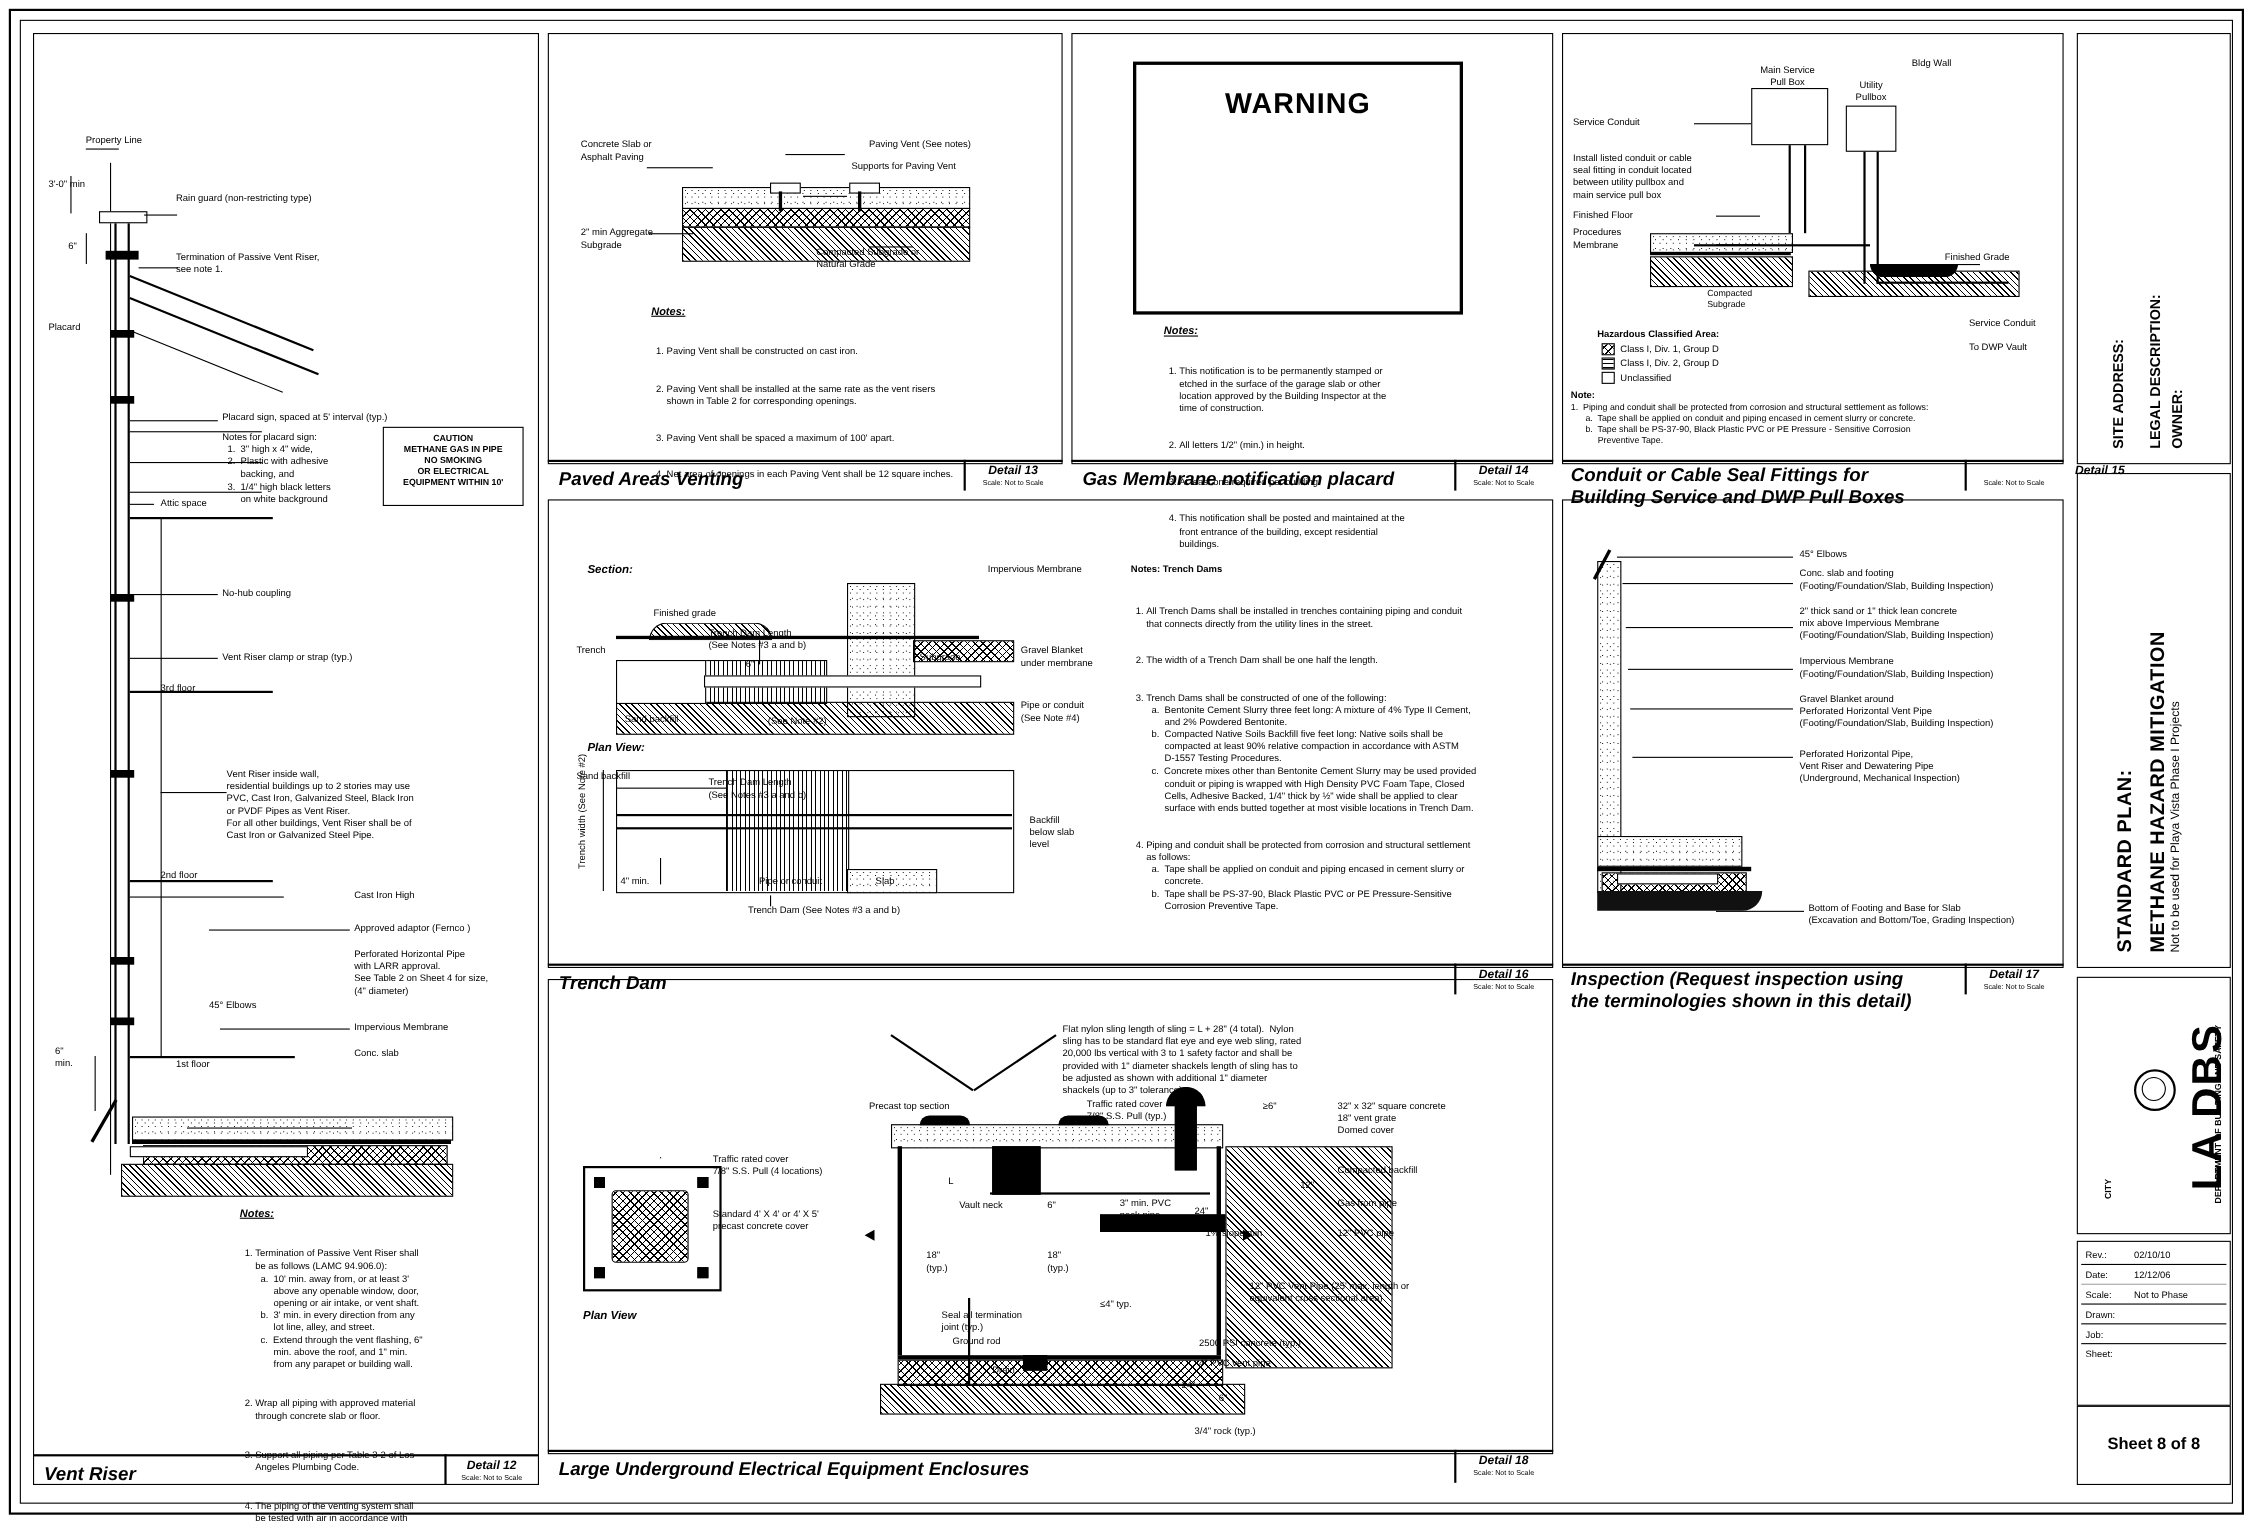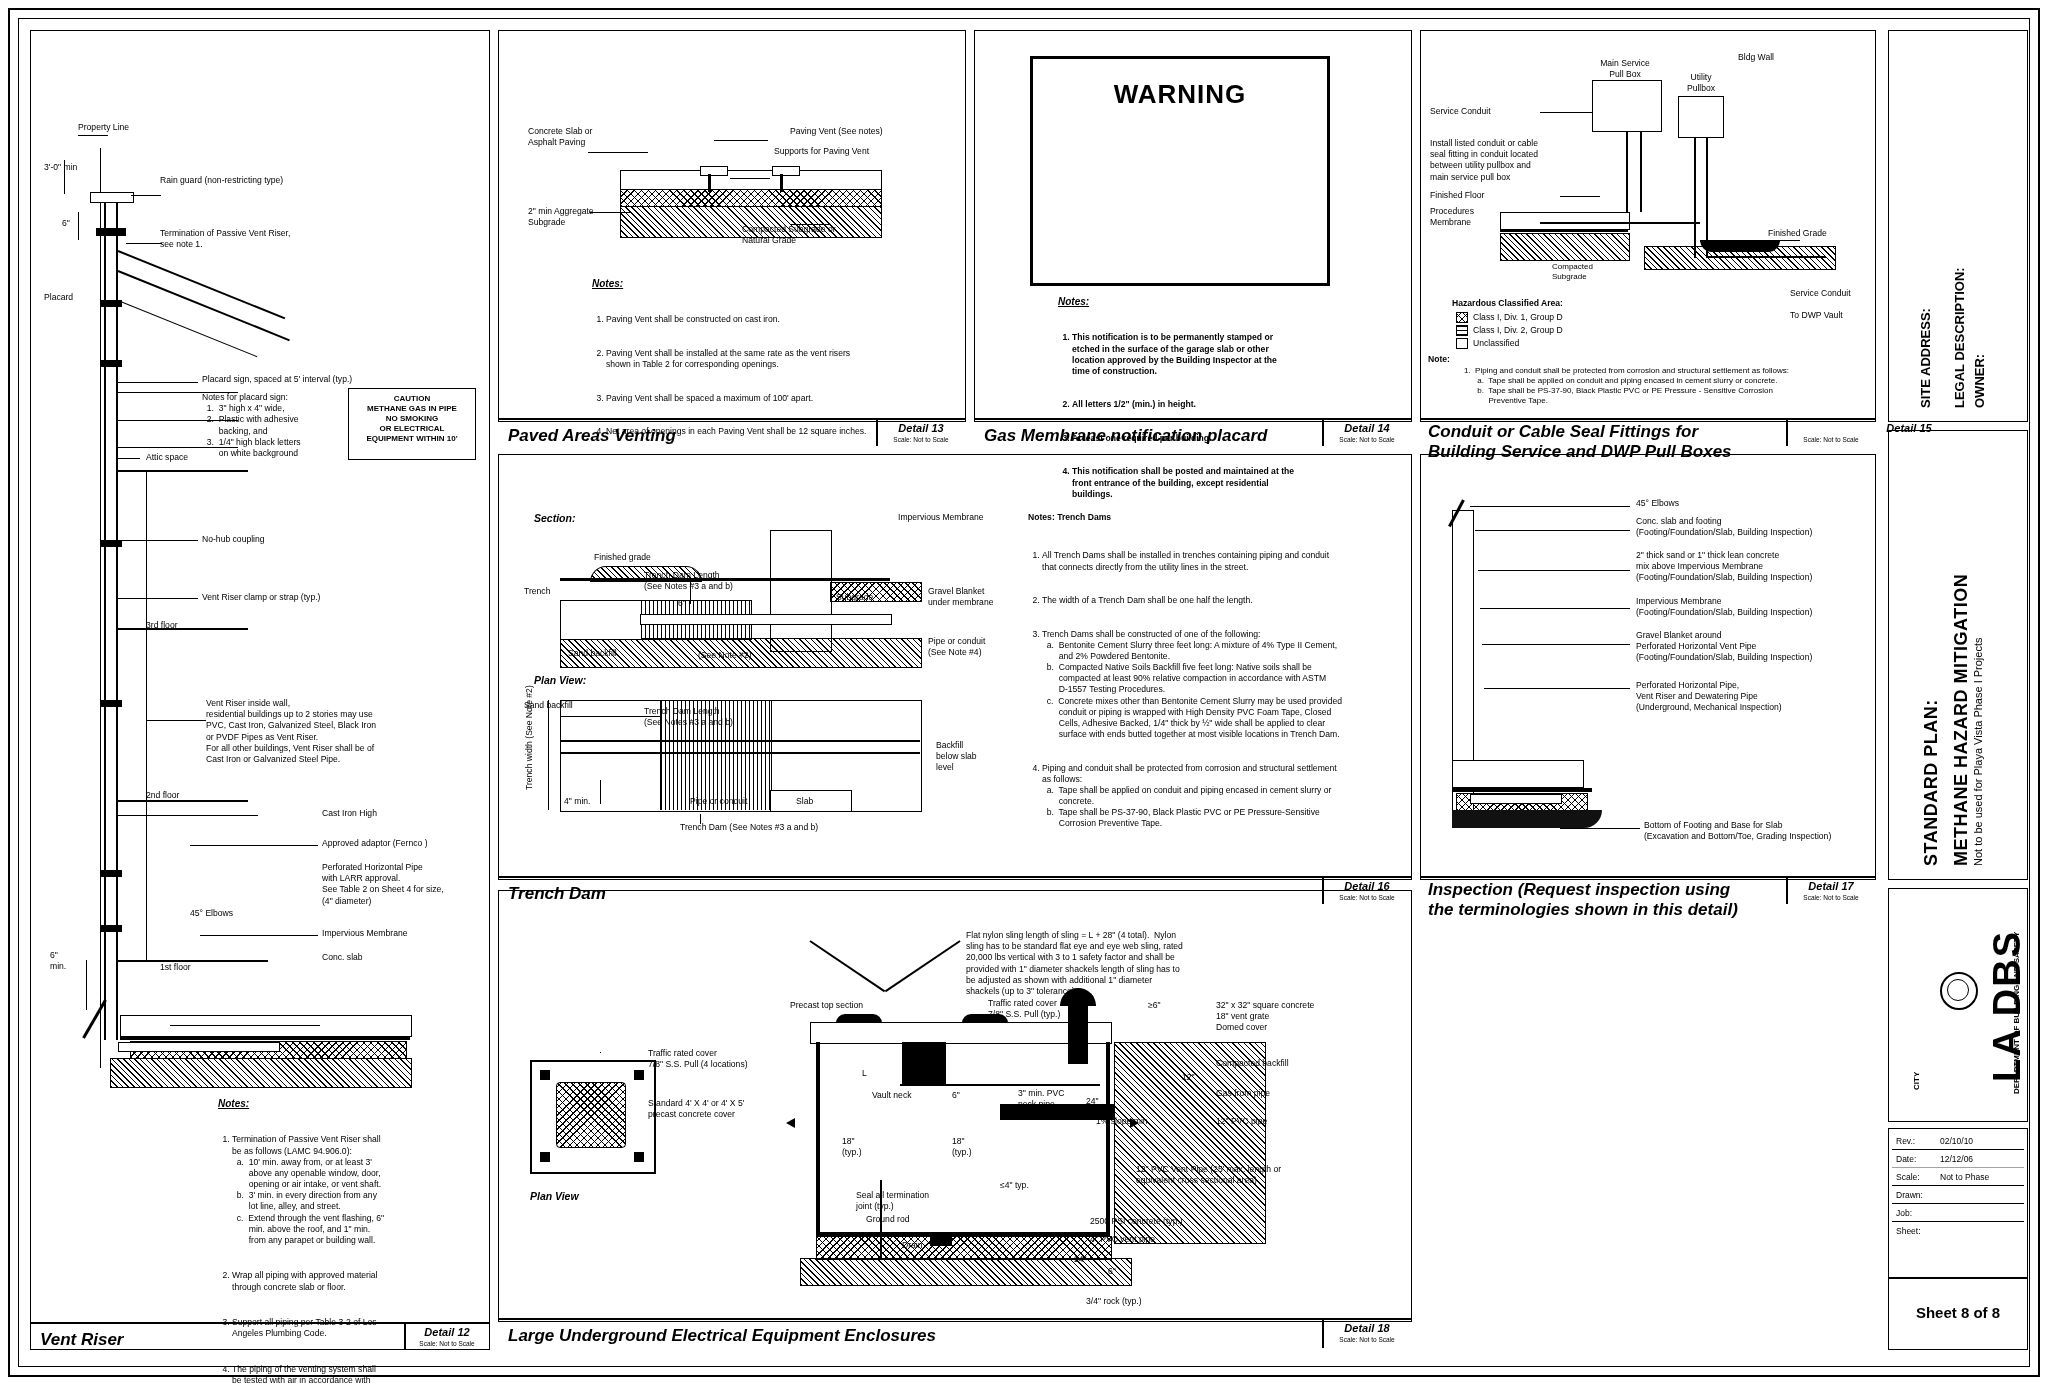"This notification is to be" ol.nl { font-weight: bold -> none }
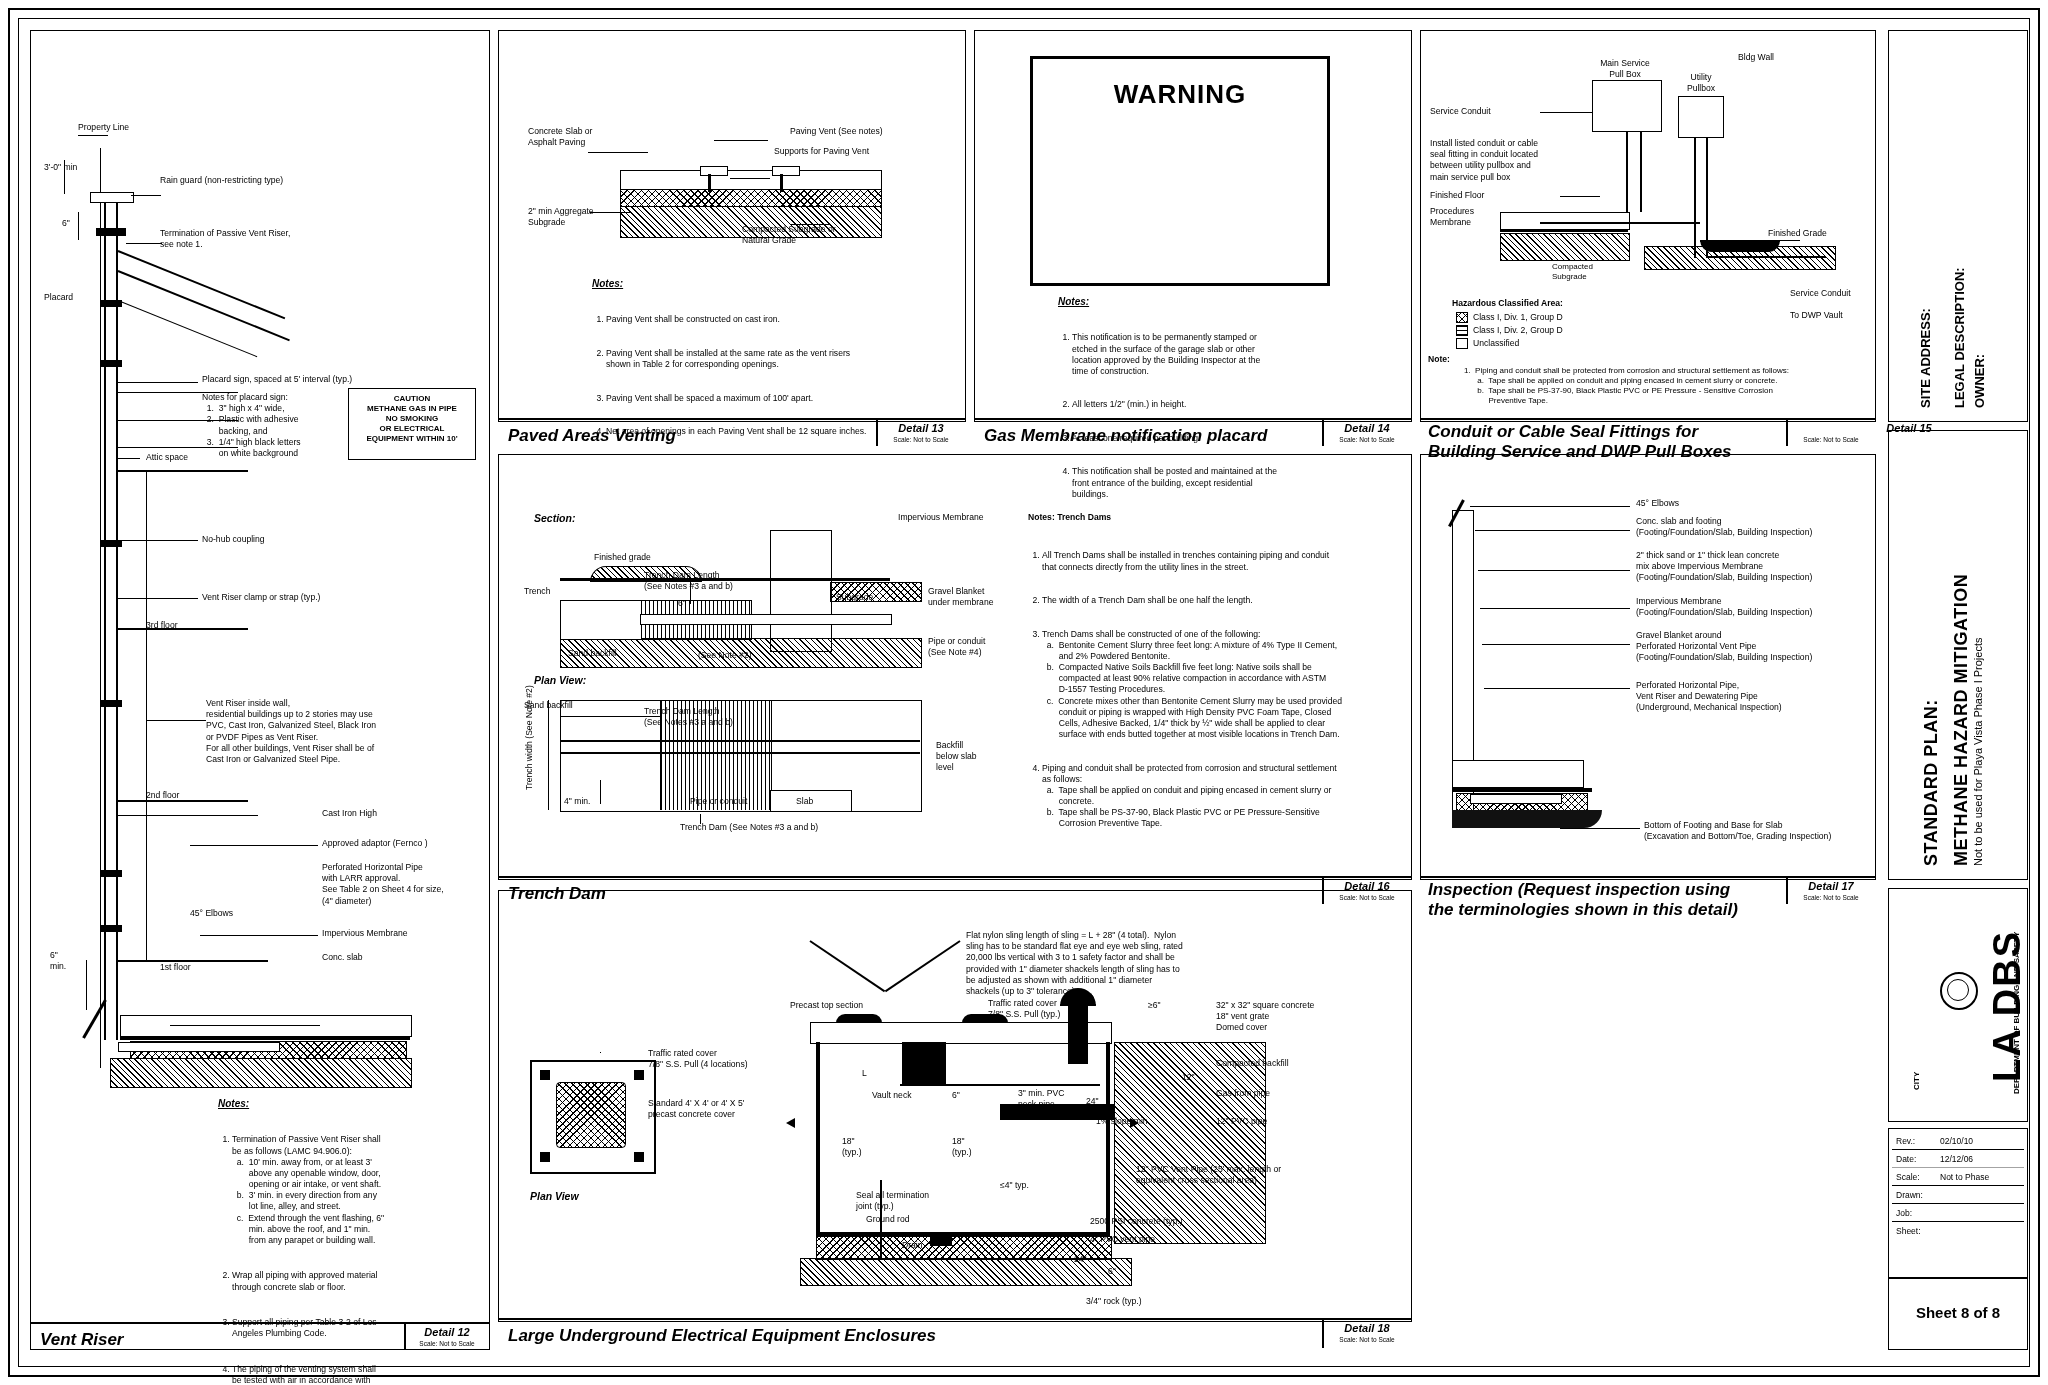"1. Piping and conduit shall" div.t { margin-left: 36px -> none }
